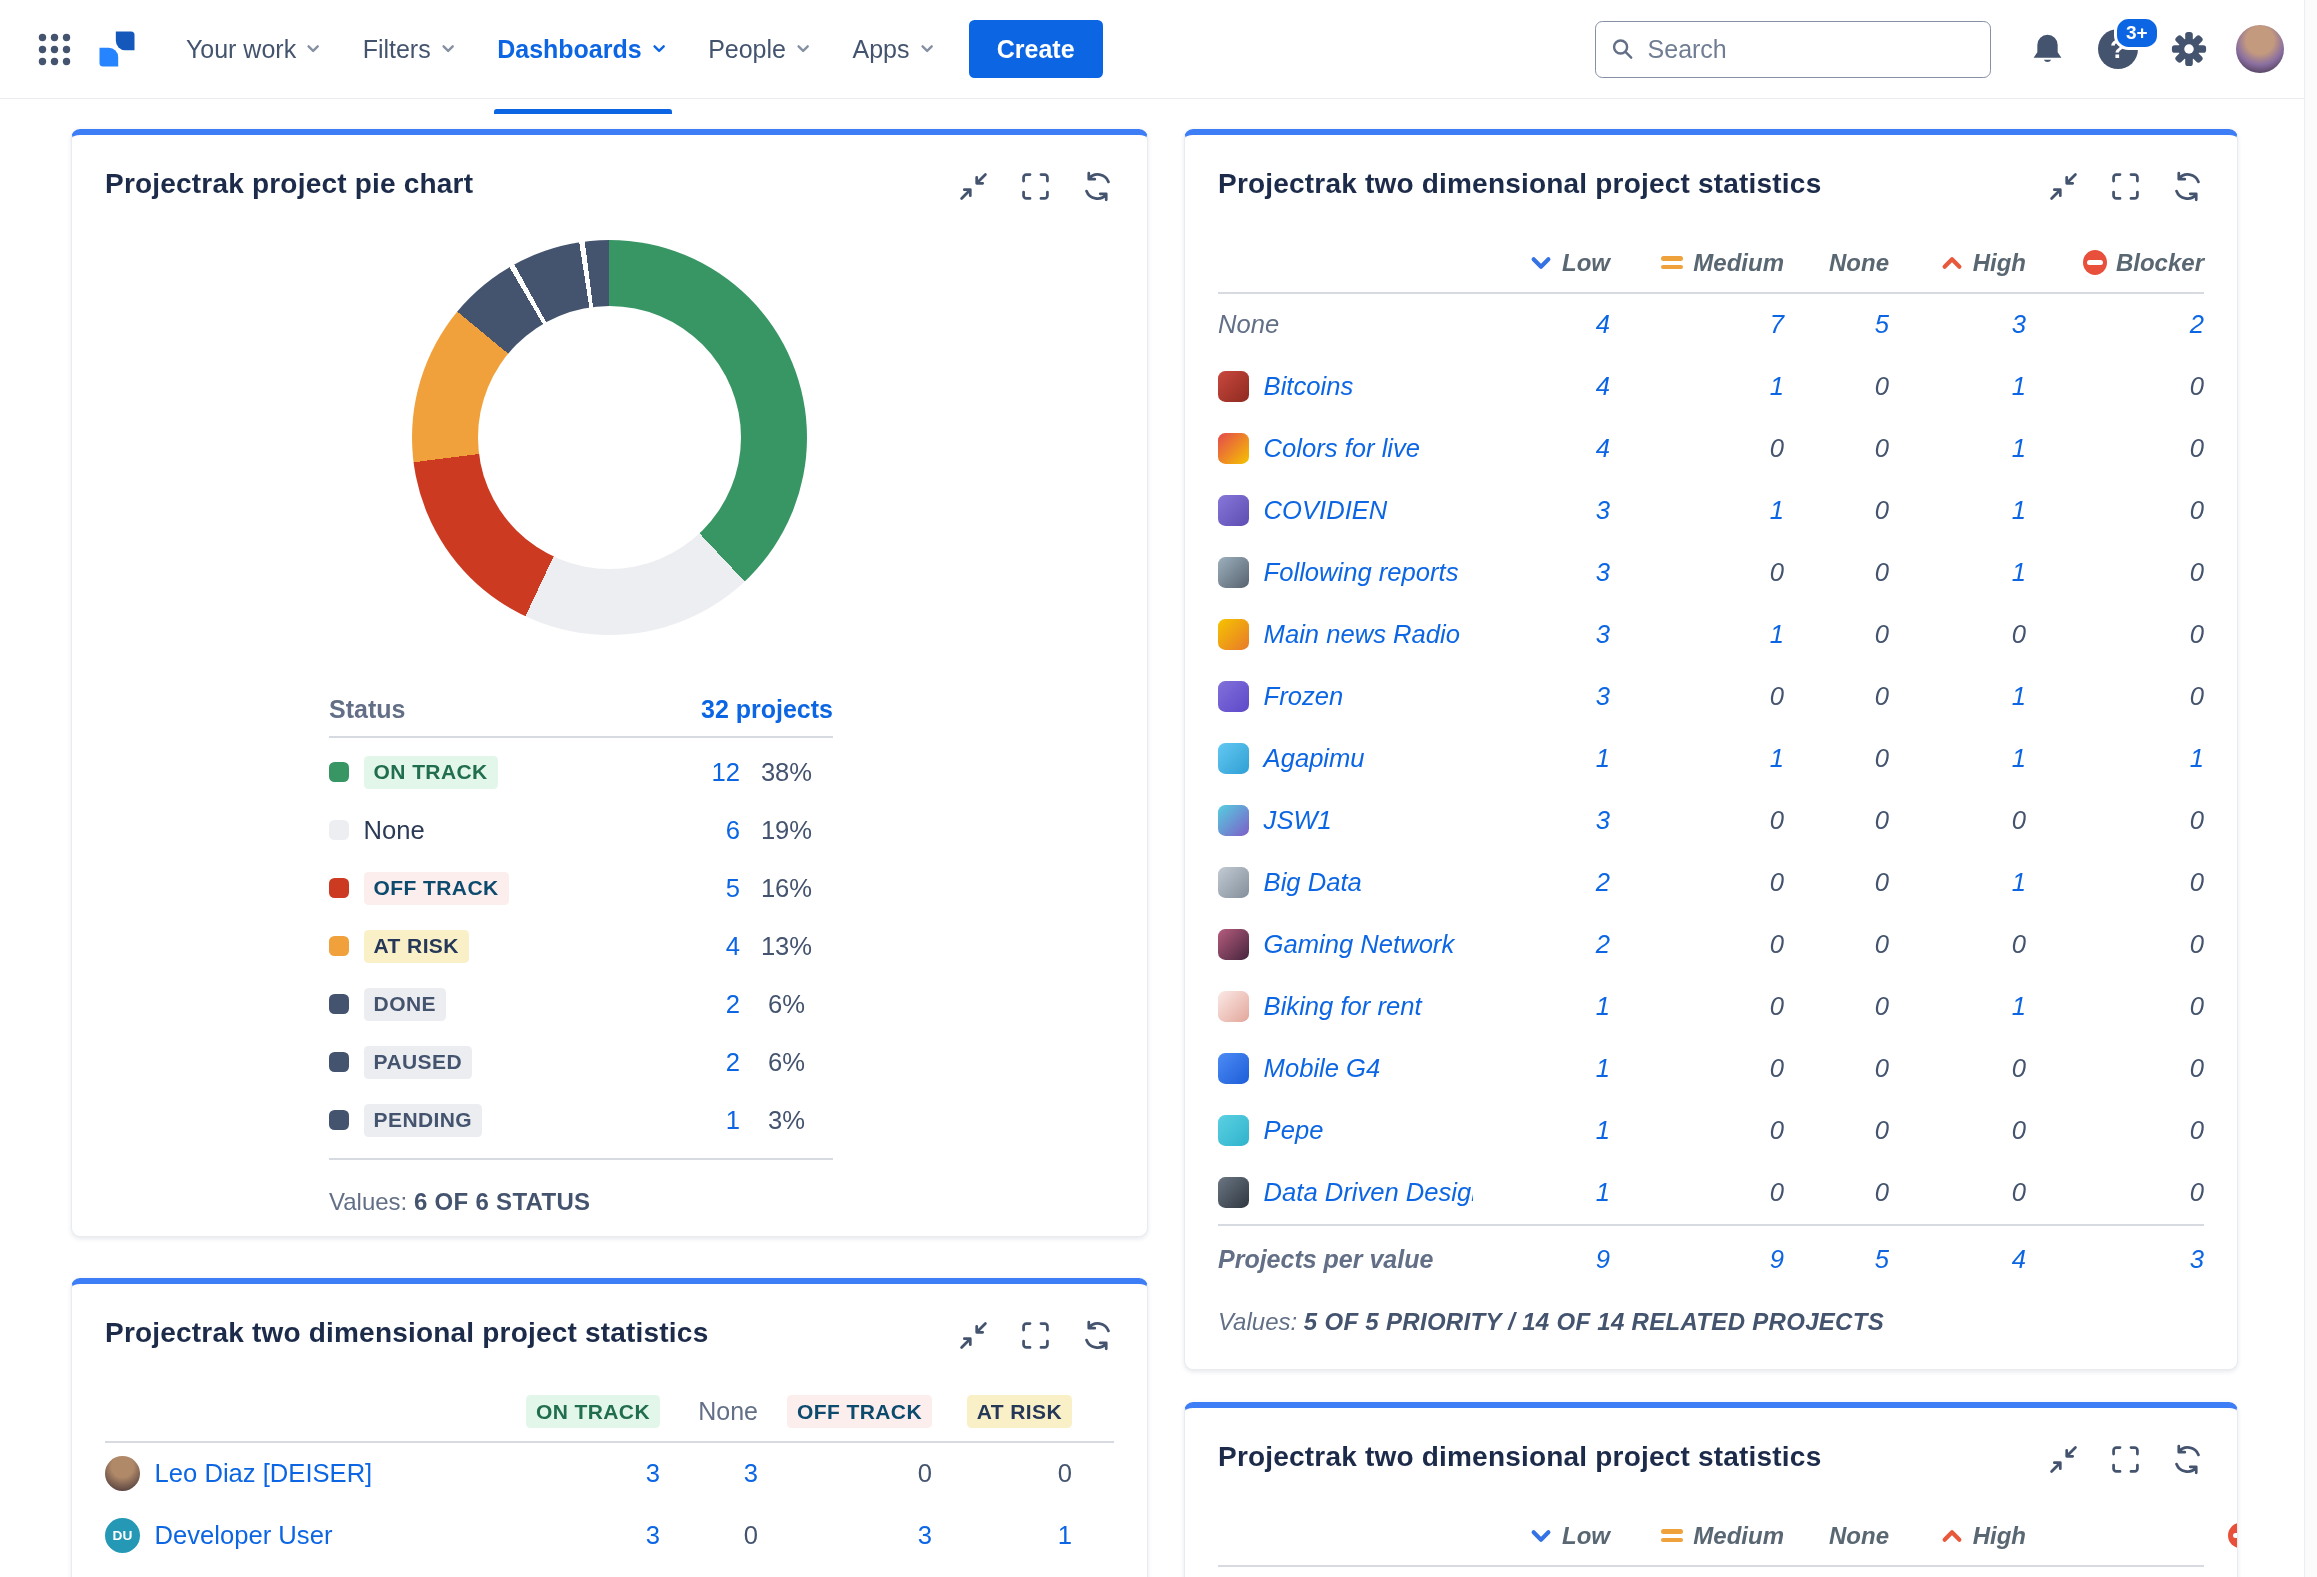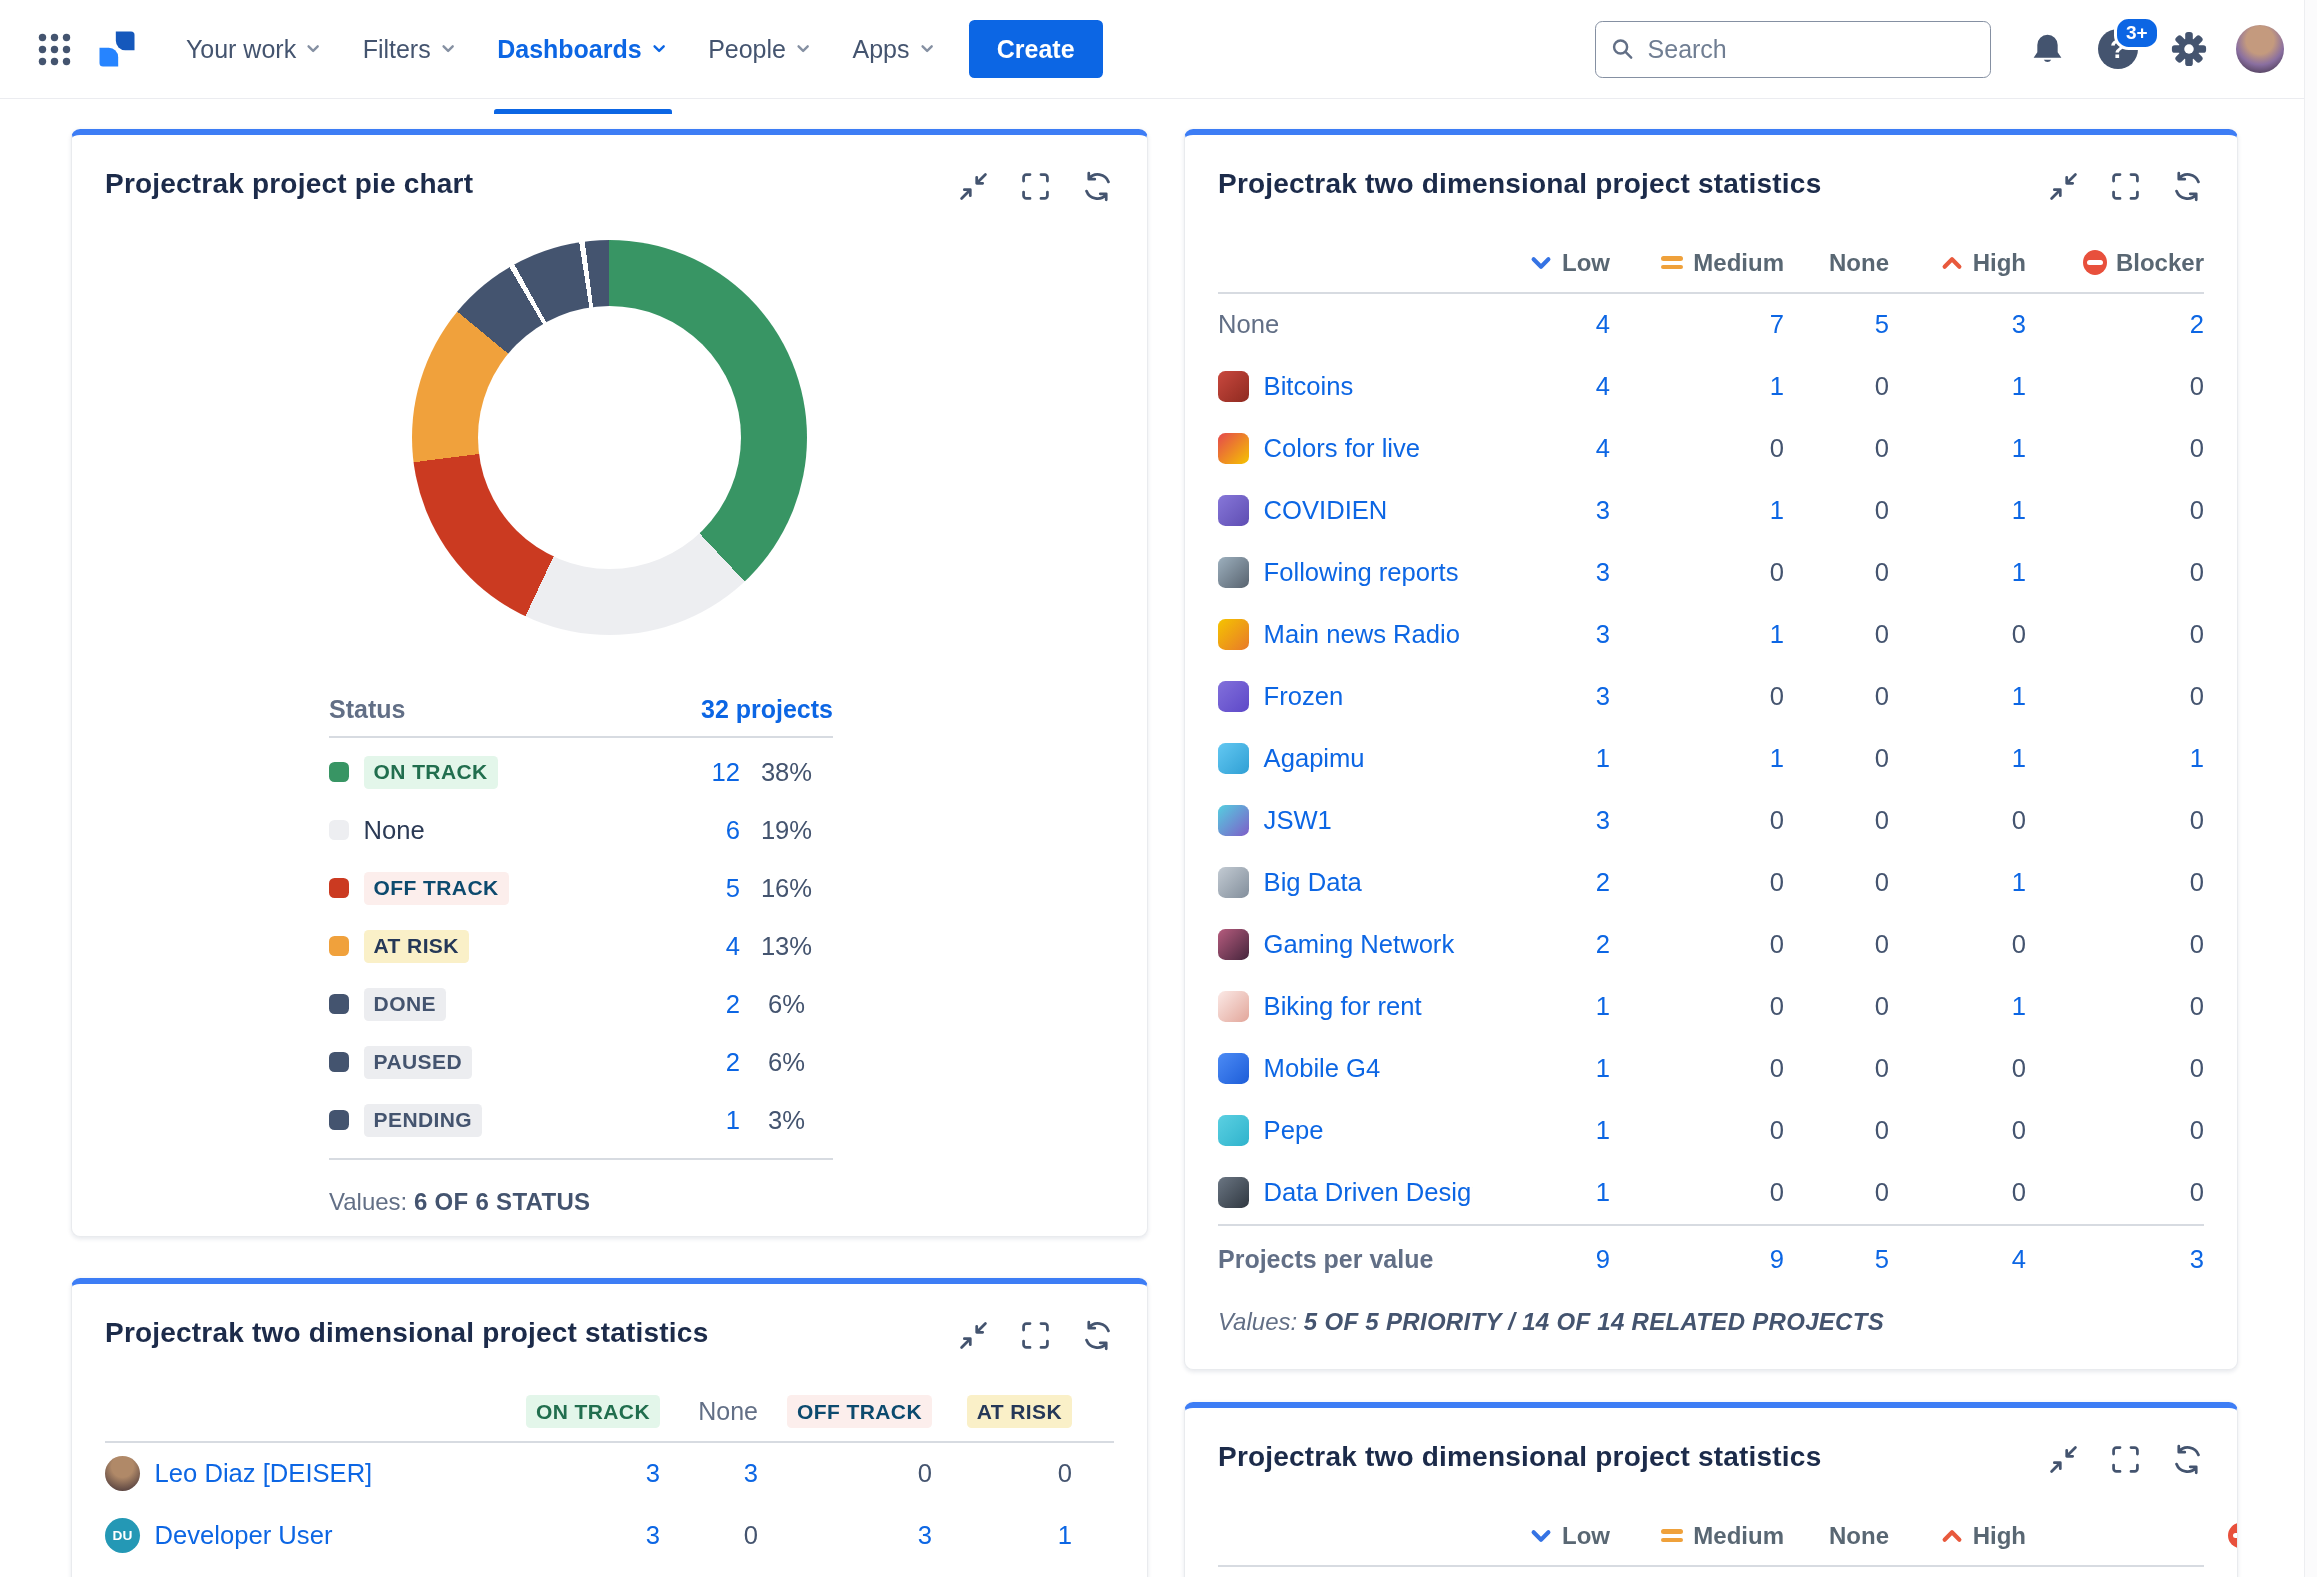"Low" .cols-pri { font-style: none -> italic }
